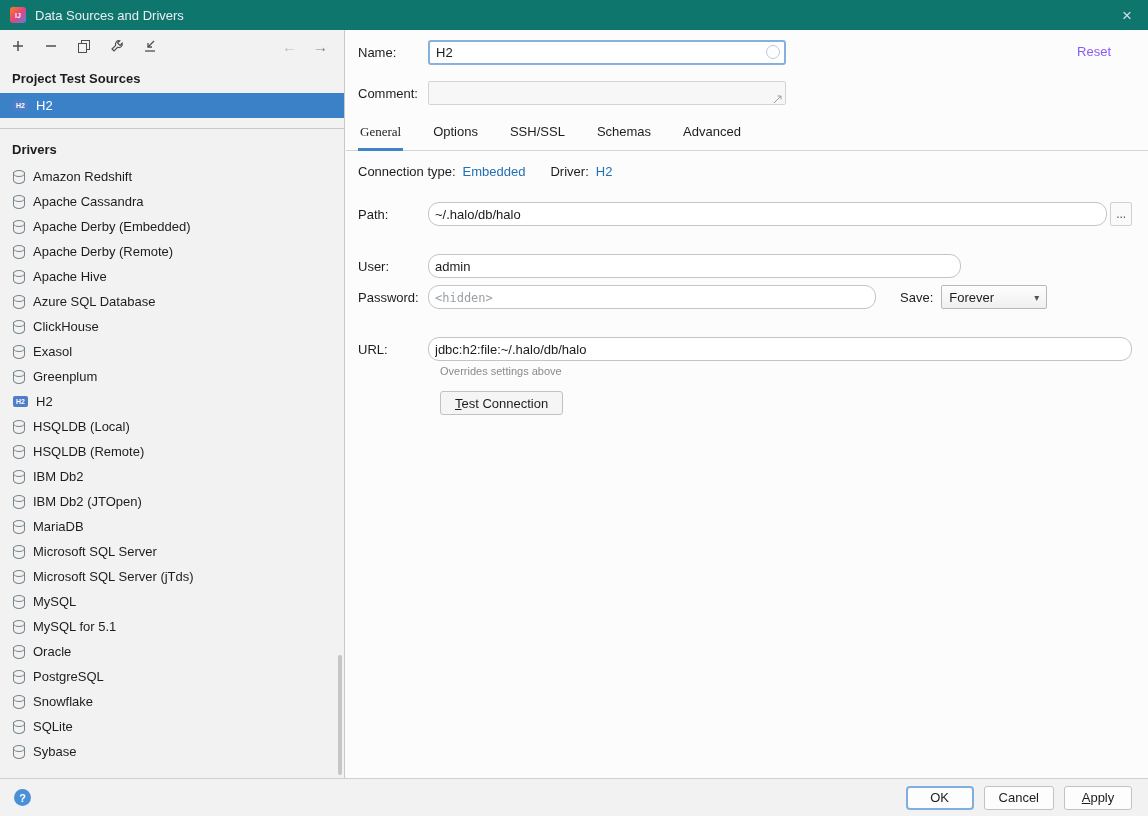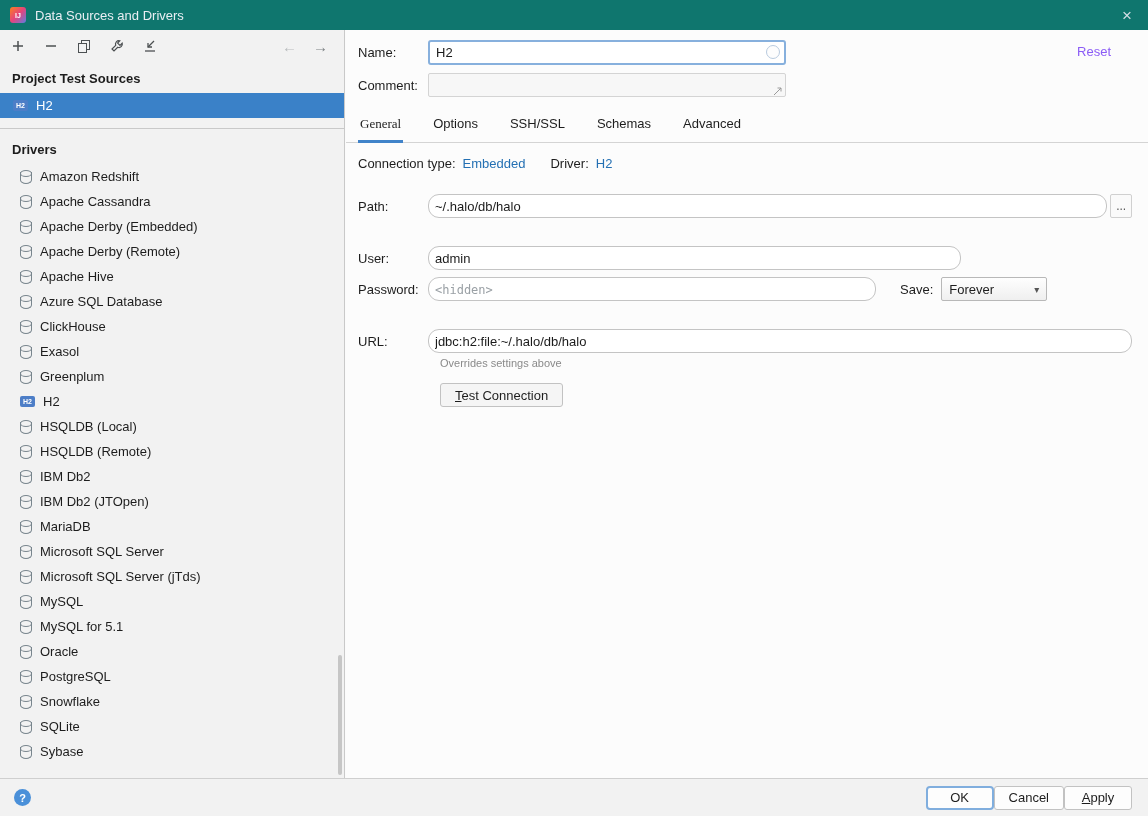"Comment:" .frow + .frow { margin-top: 8px -> 16px }
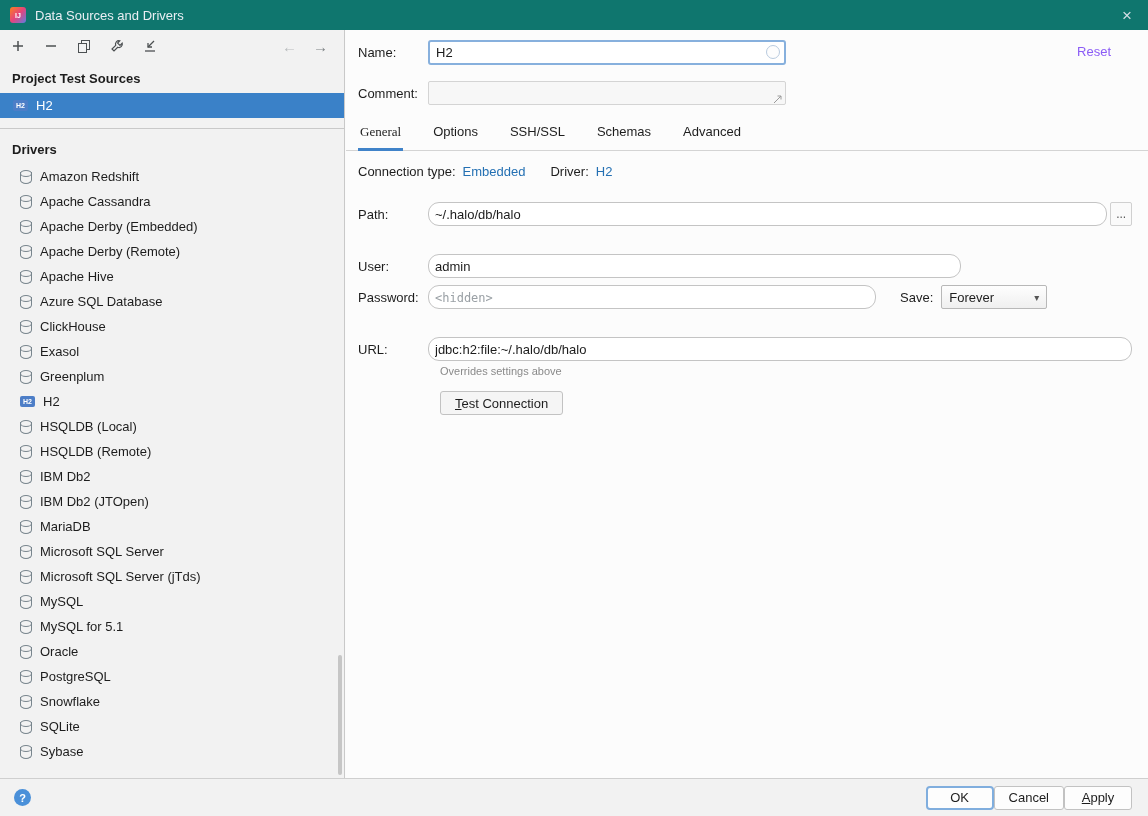"Amazon Redshift" .drv { padding-left: 20px -> 13px }
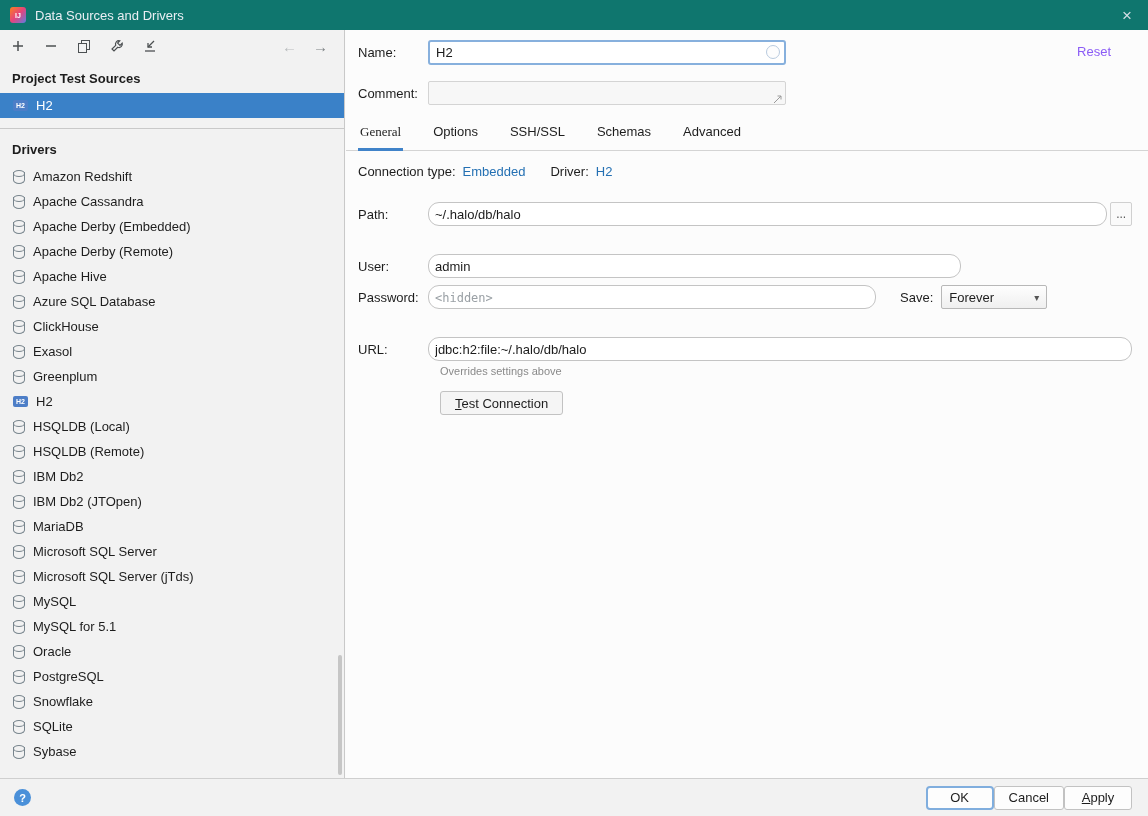"OK" .footer-btns { gap: 0 -> 10px }
